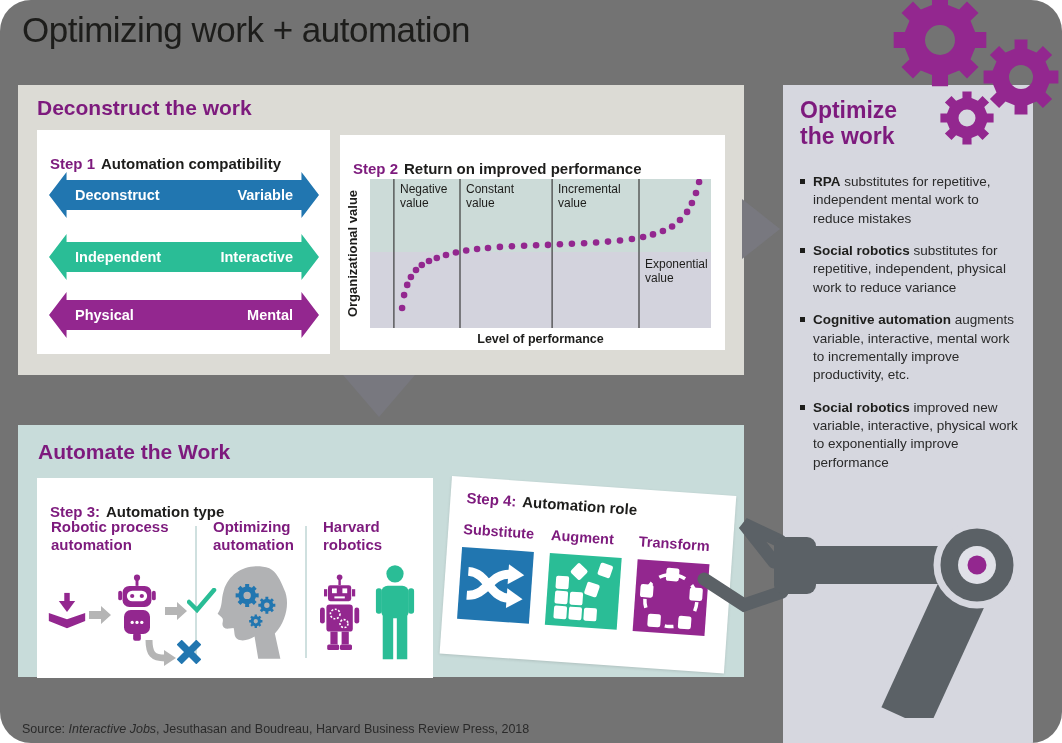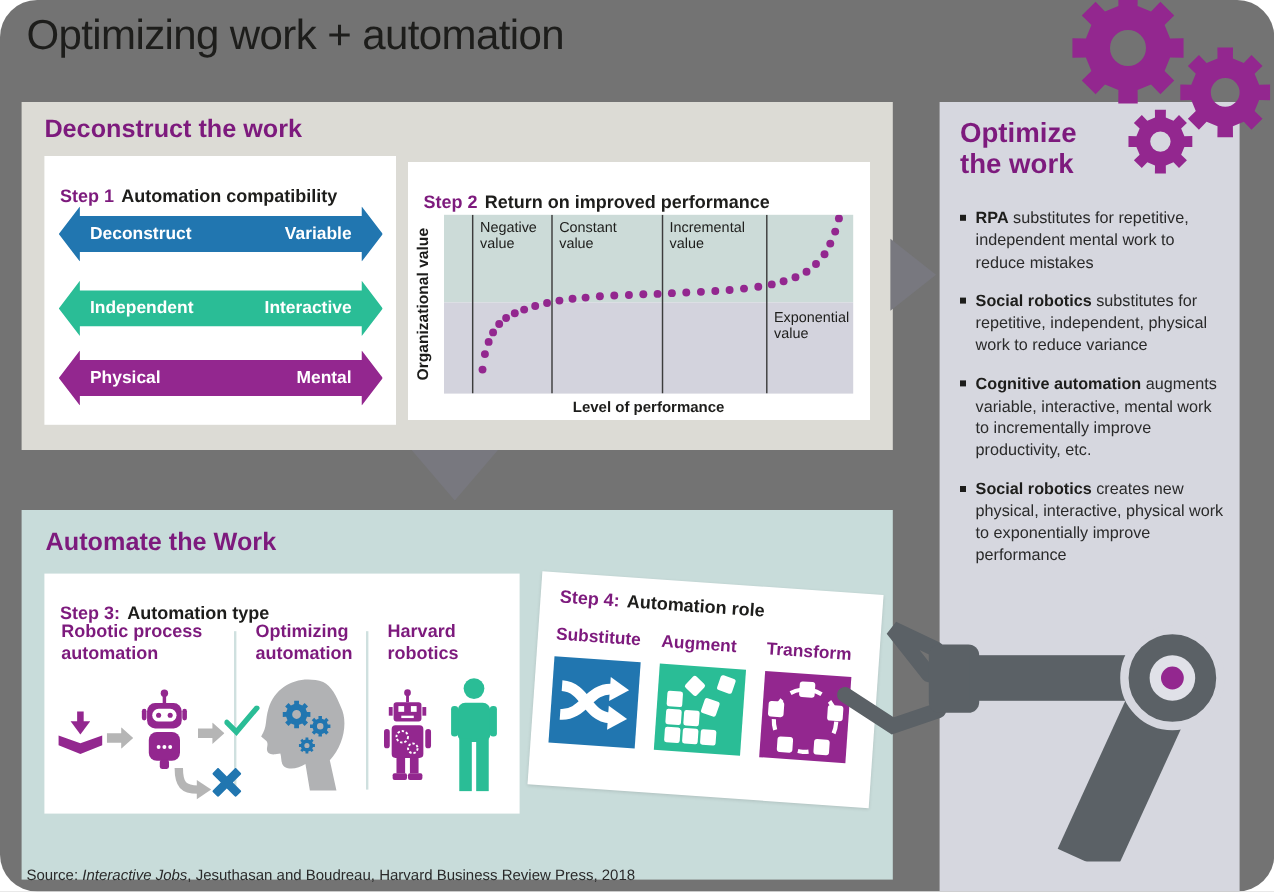"creates new physical, interactive," span { text: creates new physical -> improved new variable }
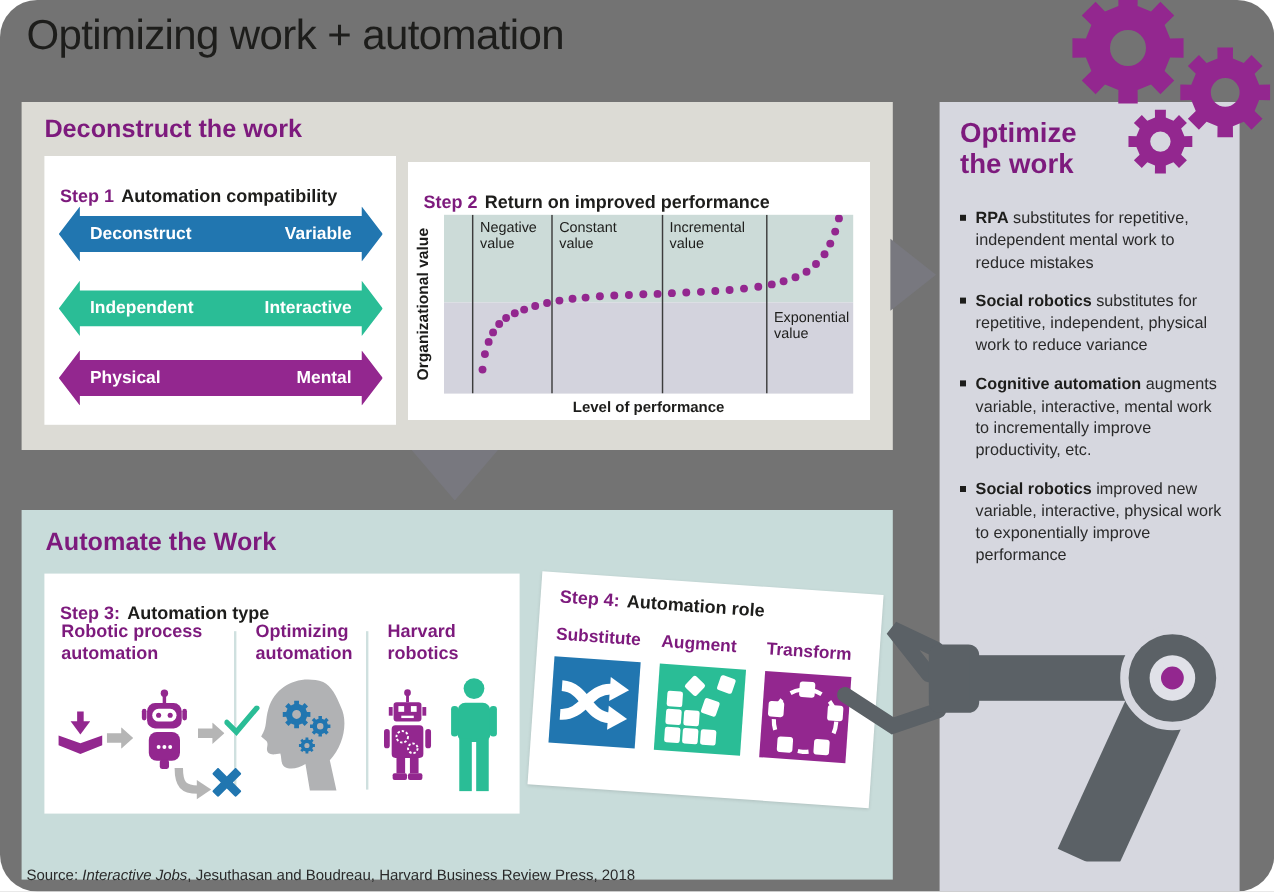"Automate the Work" #automate-panel { height: 308px -> 252px }
